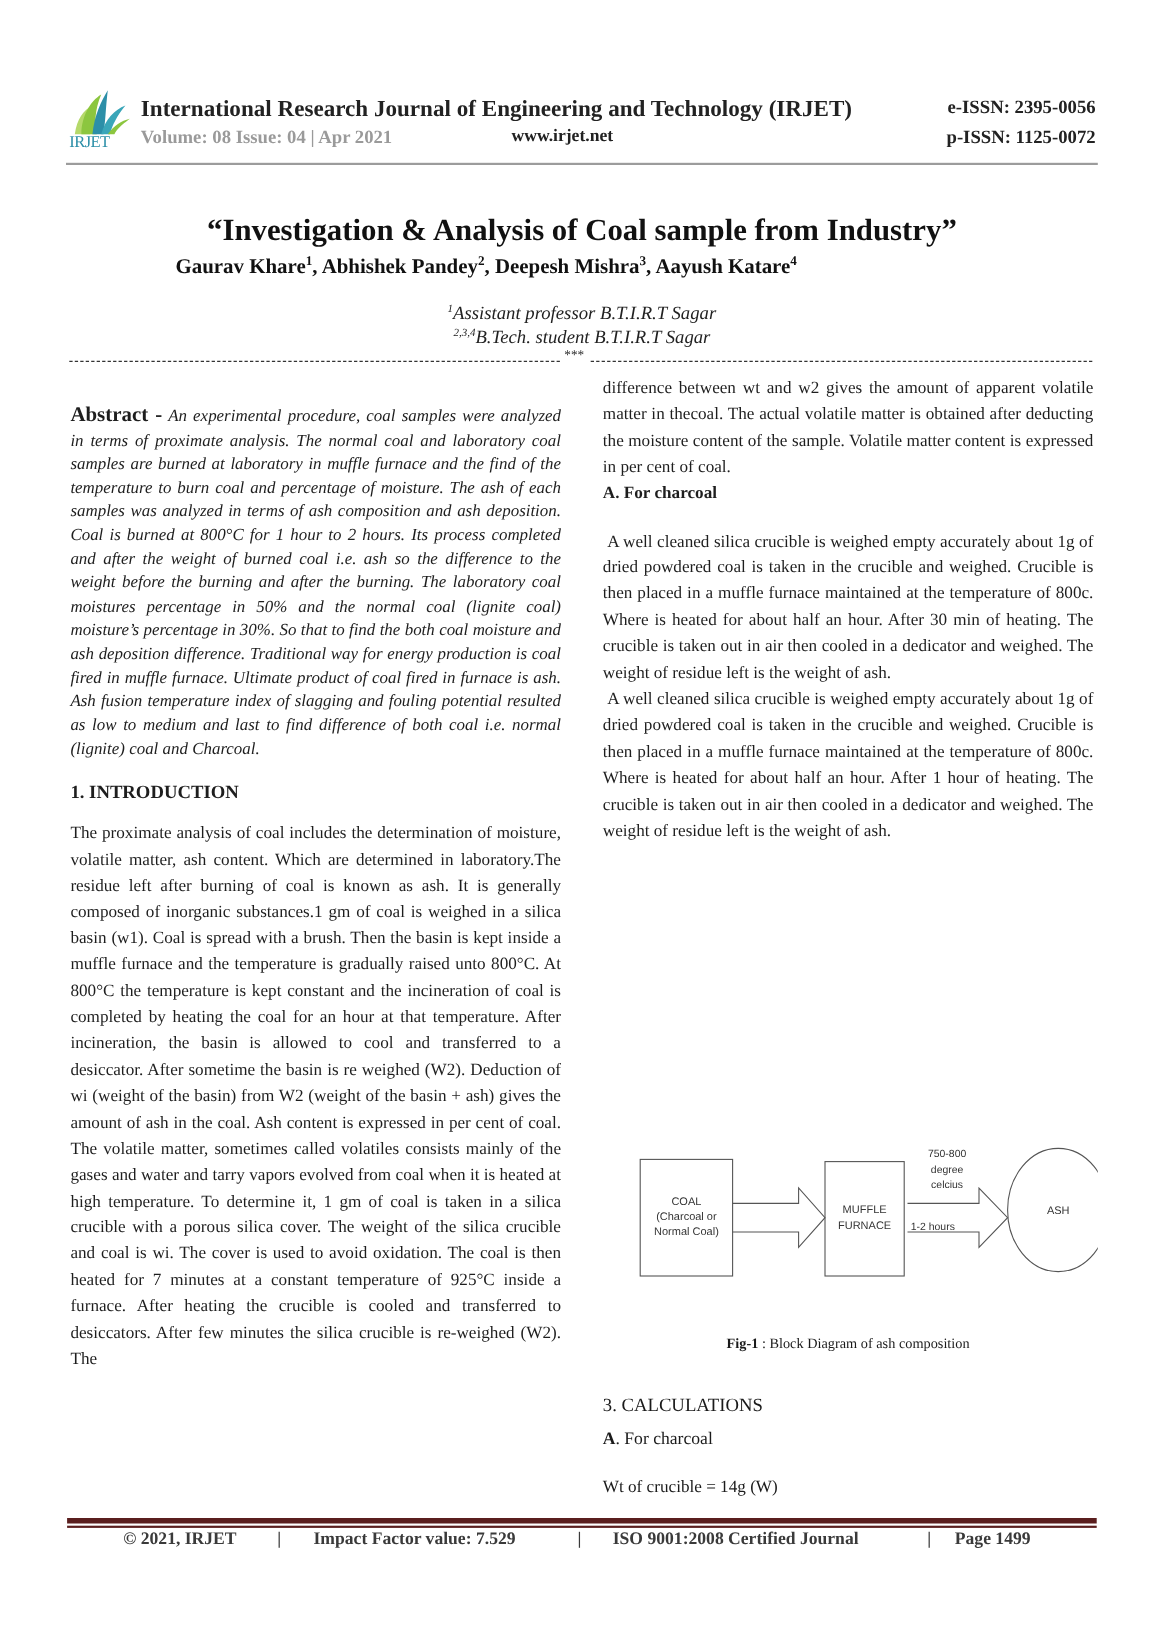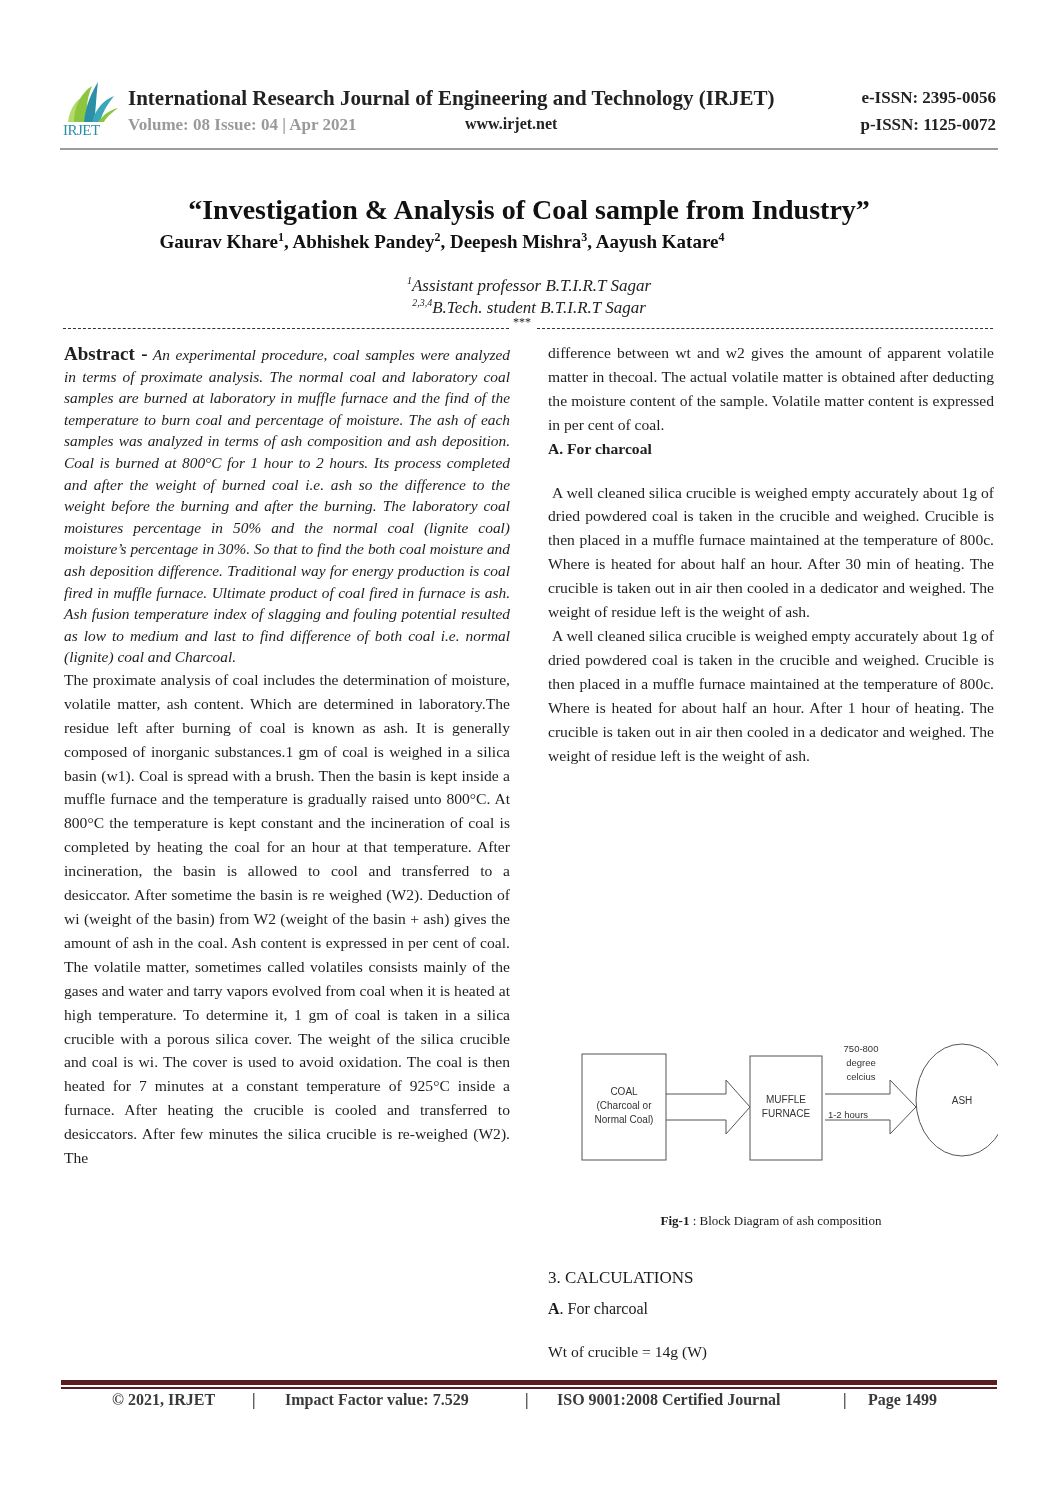"Abstract - An experimental procedure," .abstract { margin-top: none -> 24px }
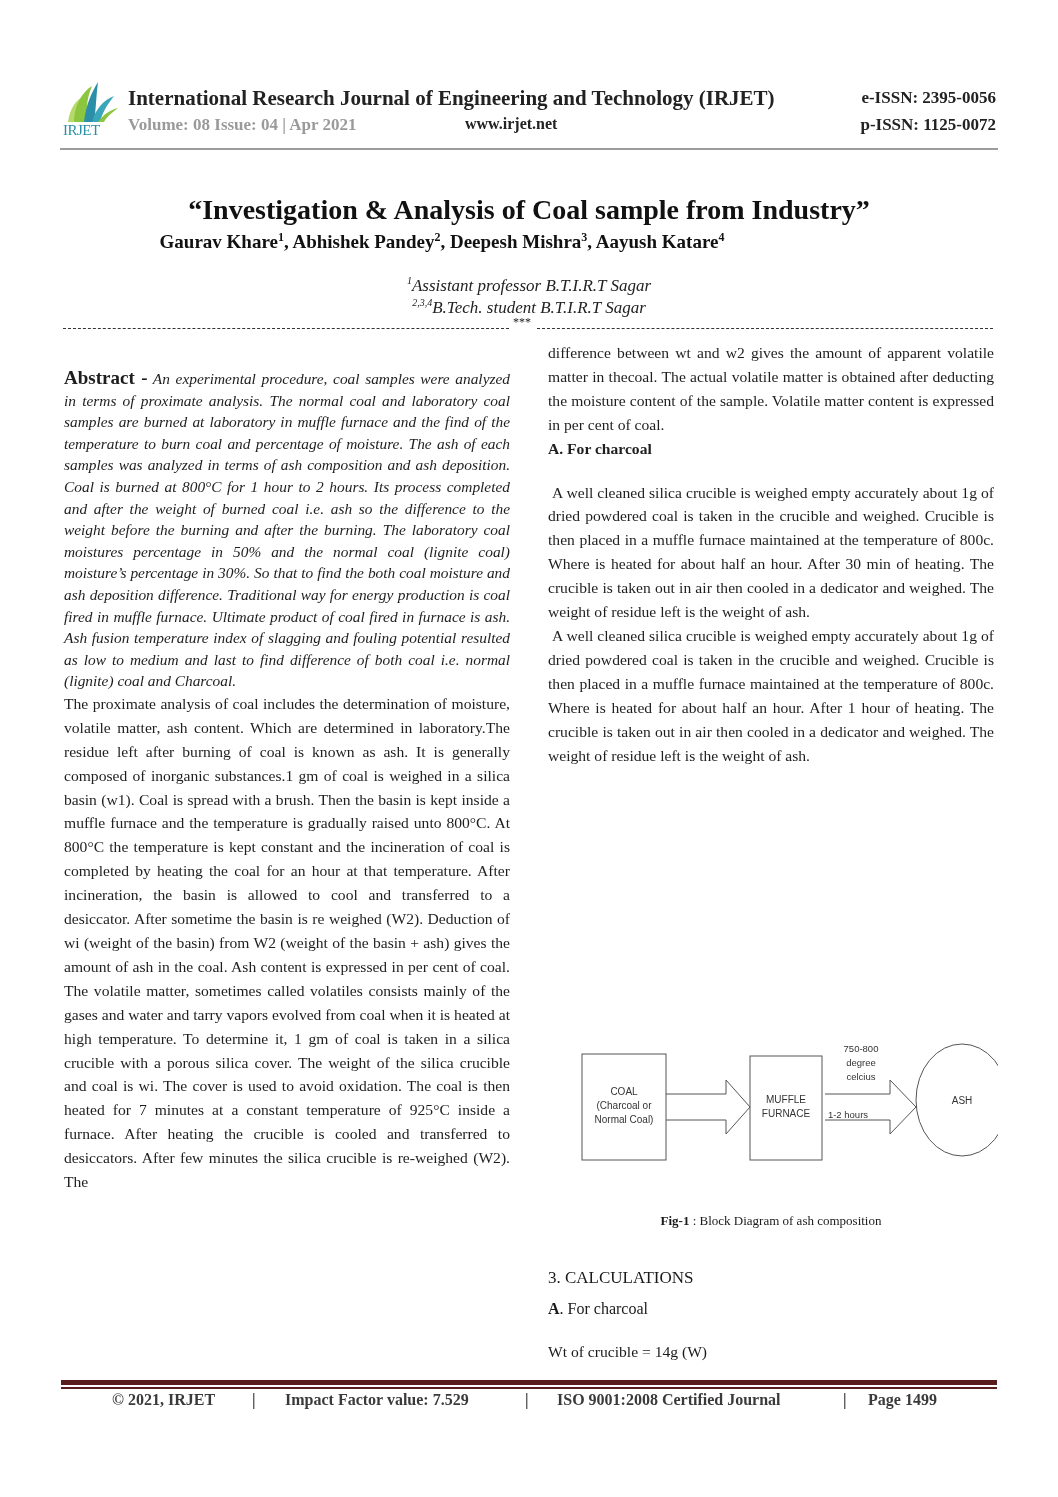"1. INTRODUCTION" div.sec-head { html: none -> <div>1. INTRODUCTION</div> }
